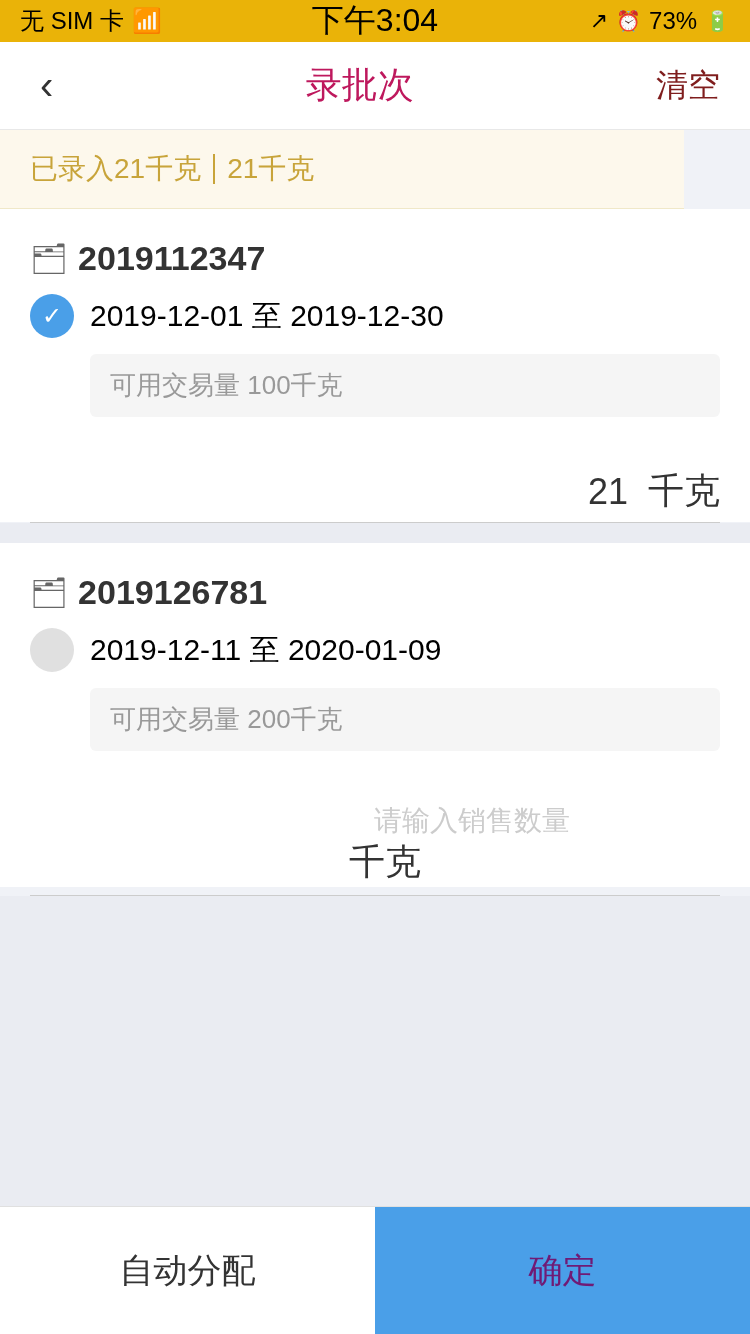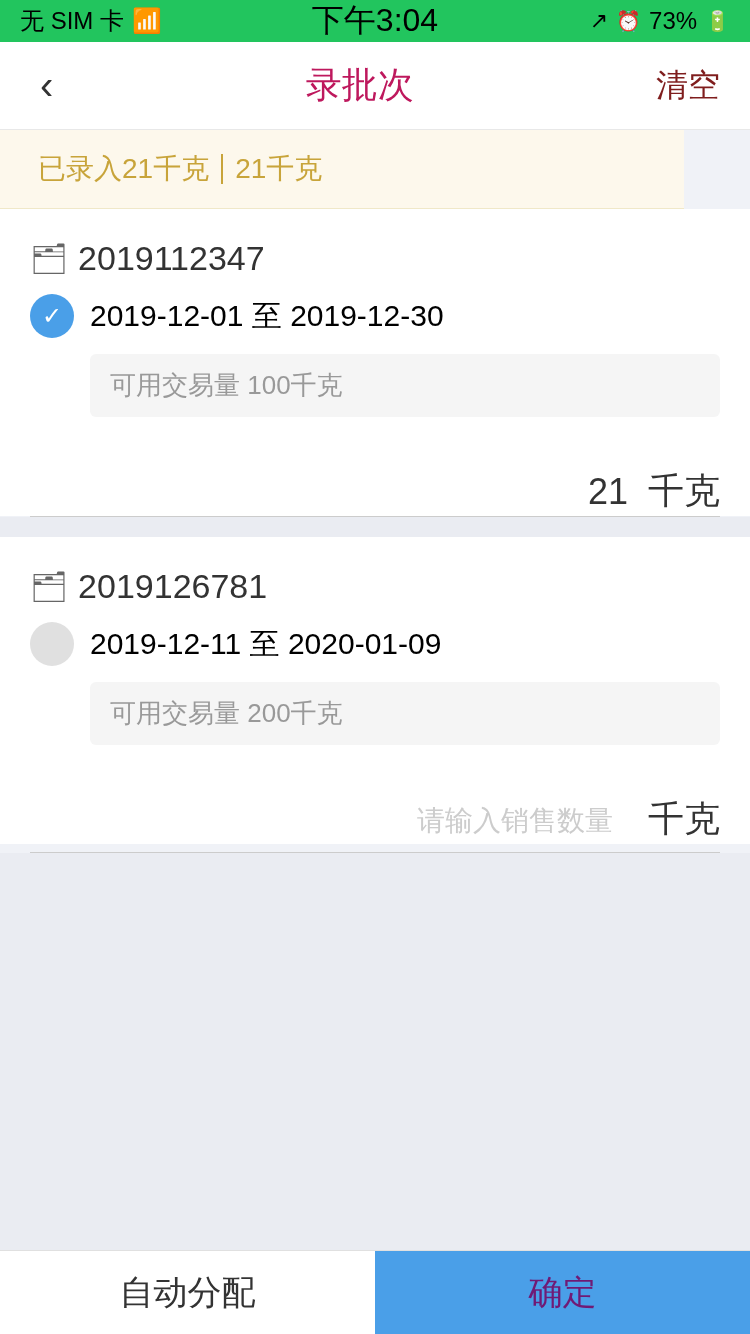"无 SIM 卡" .status-bar { background: #22c55e -> #eab308 }
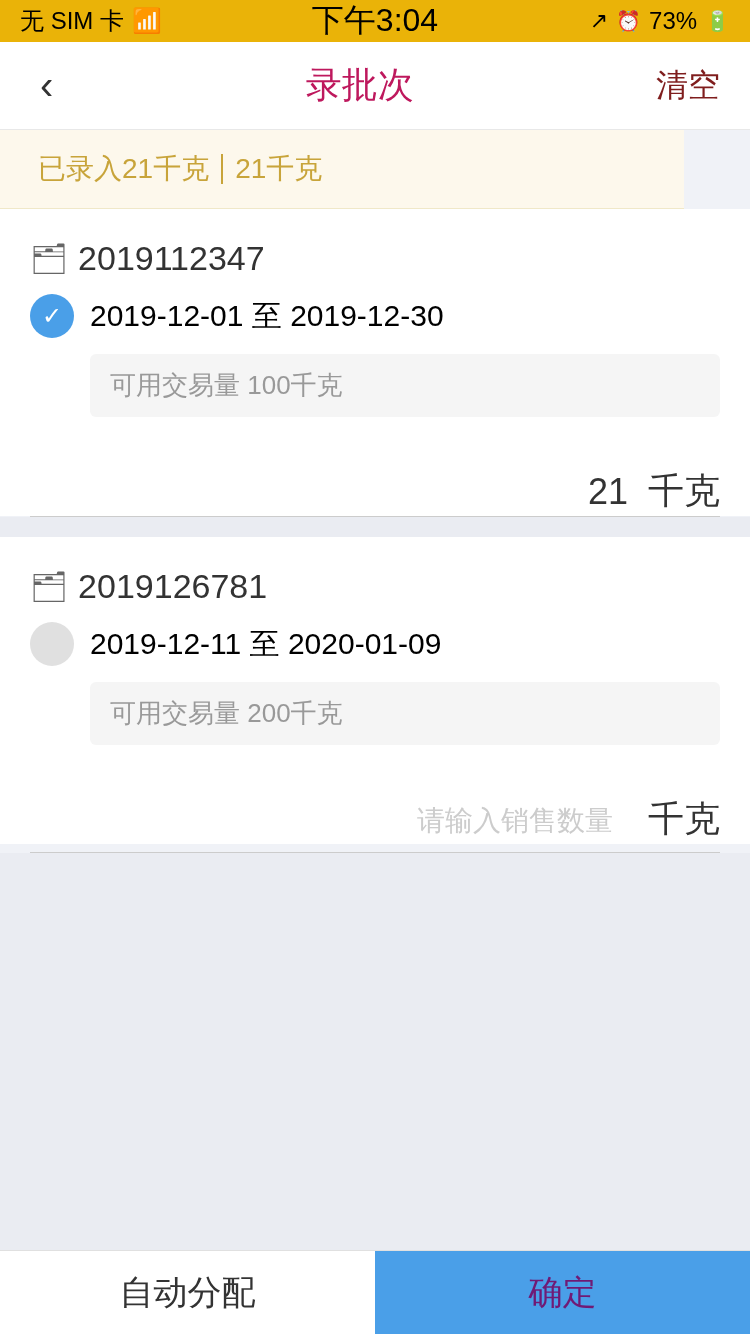"已录入21千克" .info-banner { padding: 20px 38px -> 20px 30px }
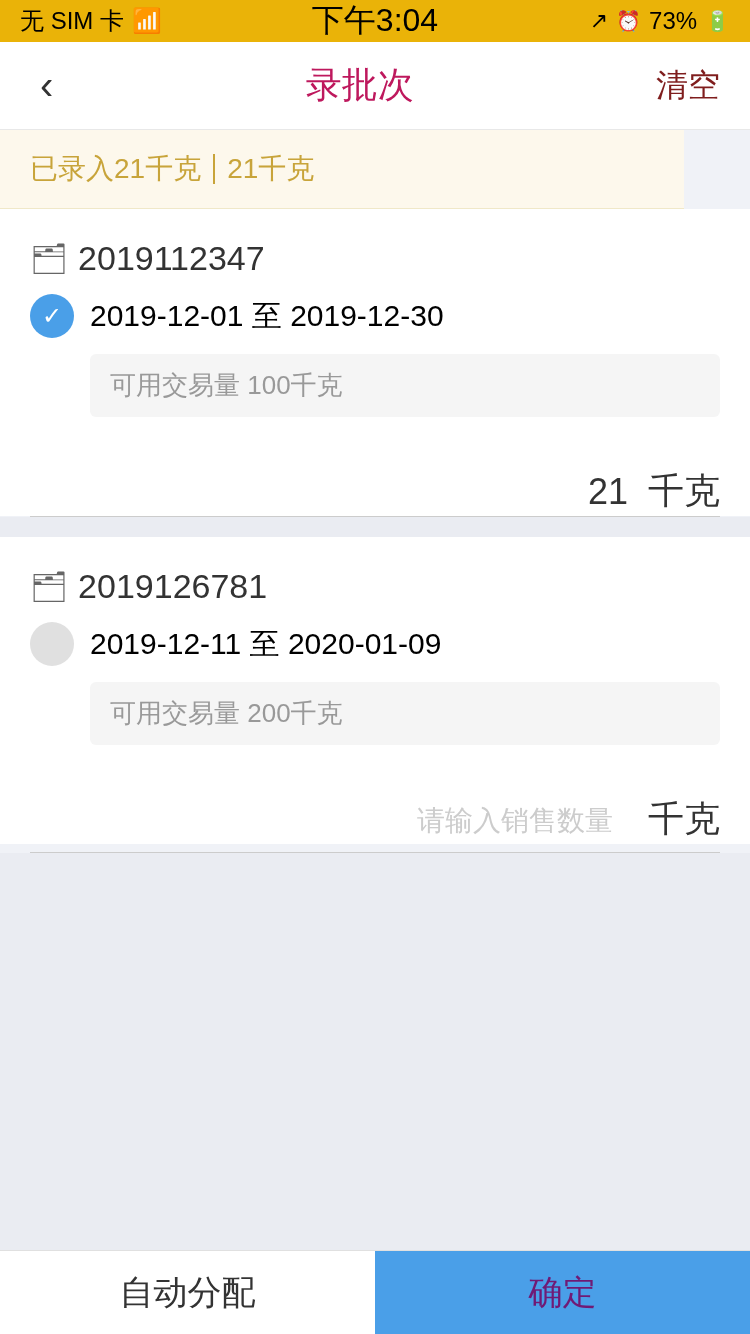"2019112347" .batch-id { font-weight: 400 -> 700 }
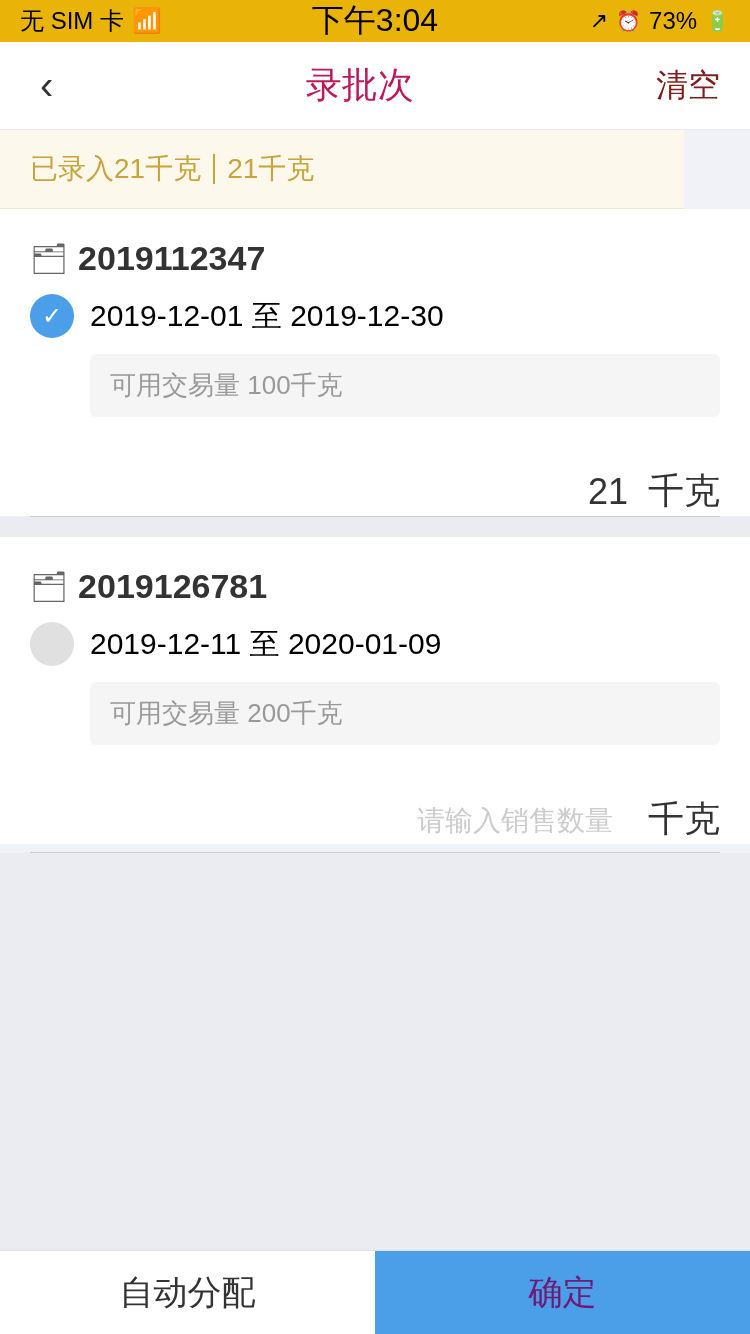"21" .quantity-row { padding: 20px 30px 0 30px -> 20px 30px 6px 30px }
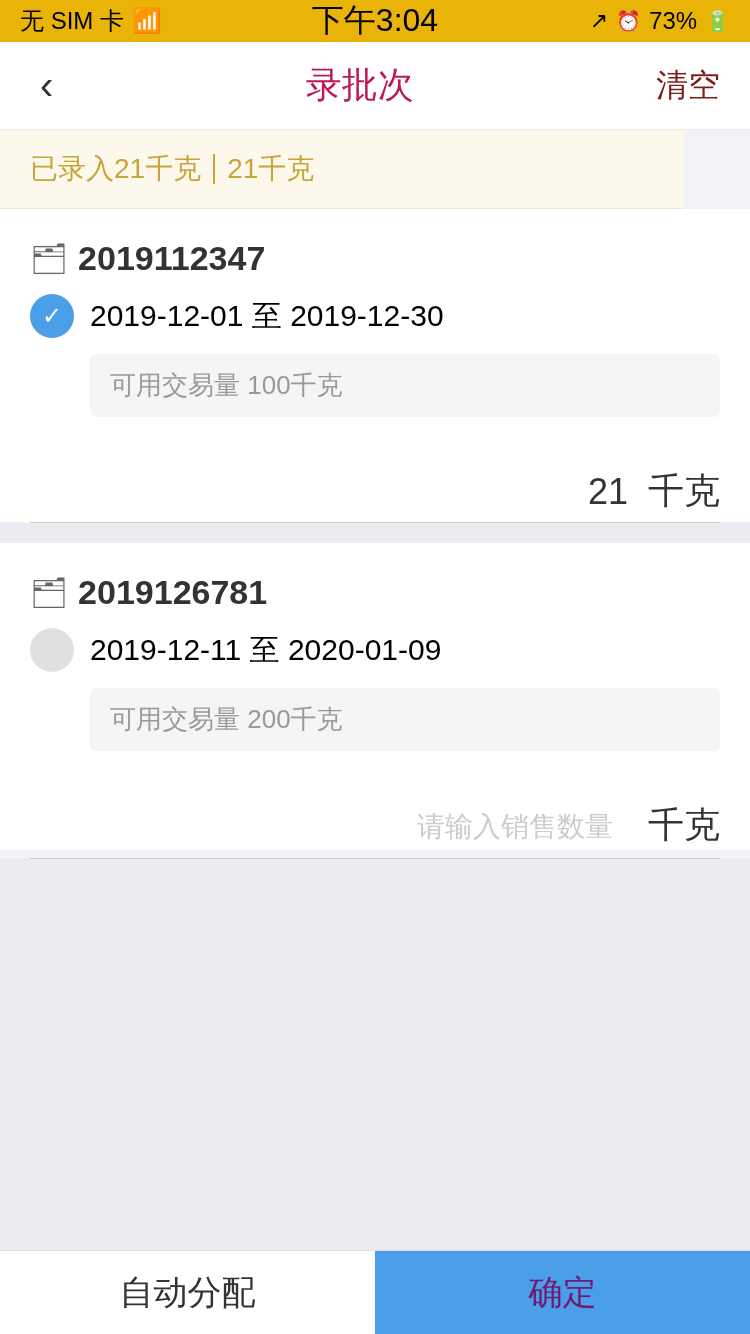"请输入销售数量" .input-row { flex-direction: none -> column }
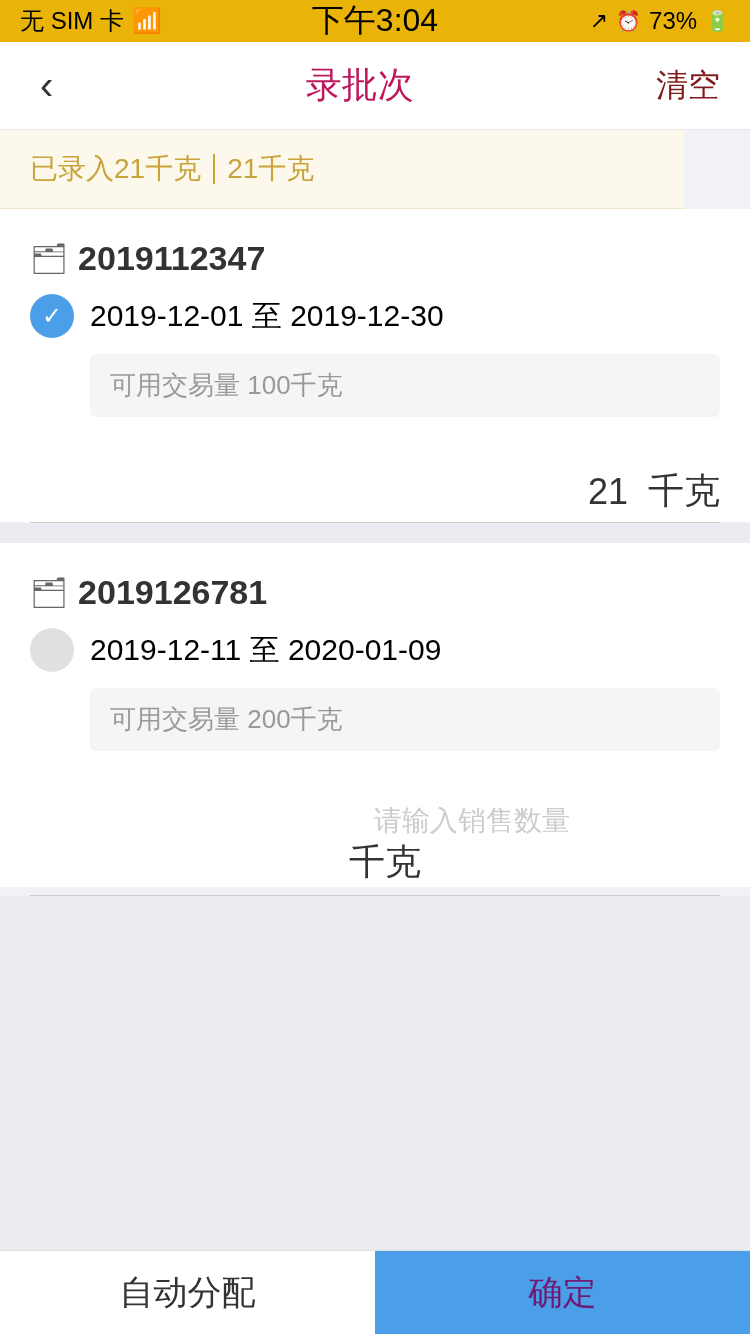"自动分配" .bottom-bar { height: 84px -> 128px }
